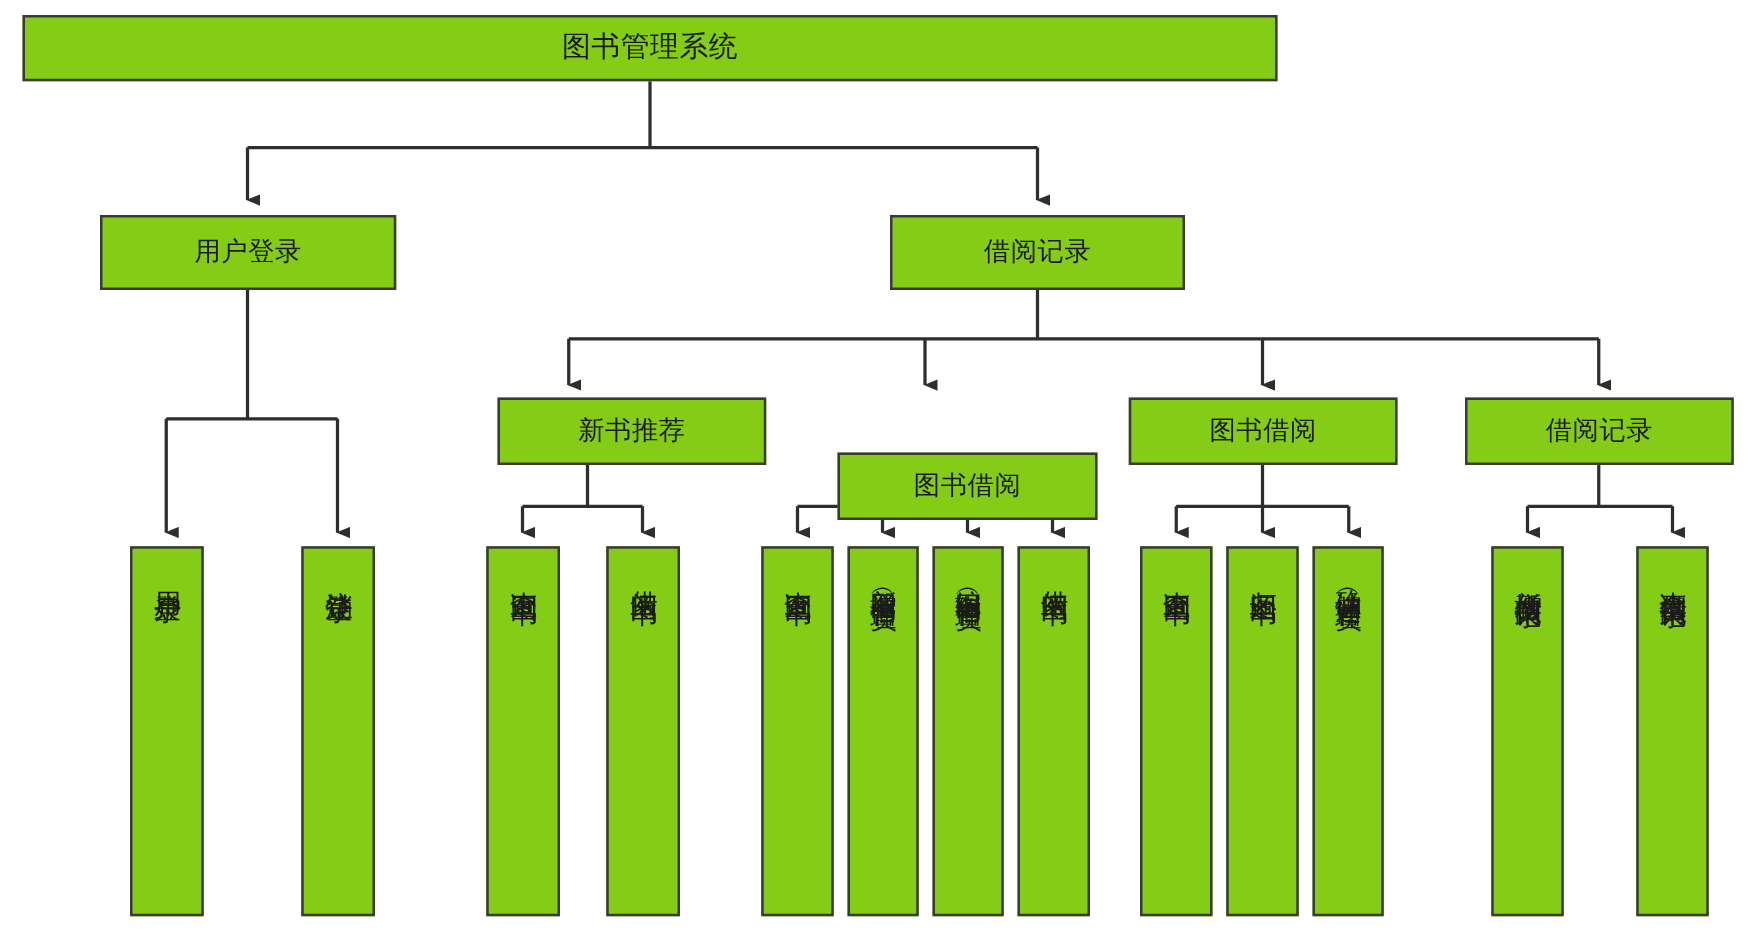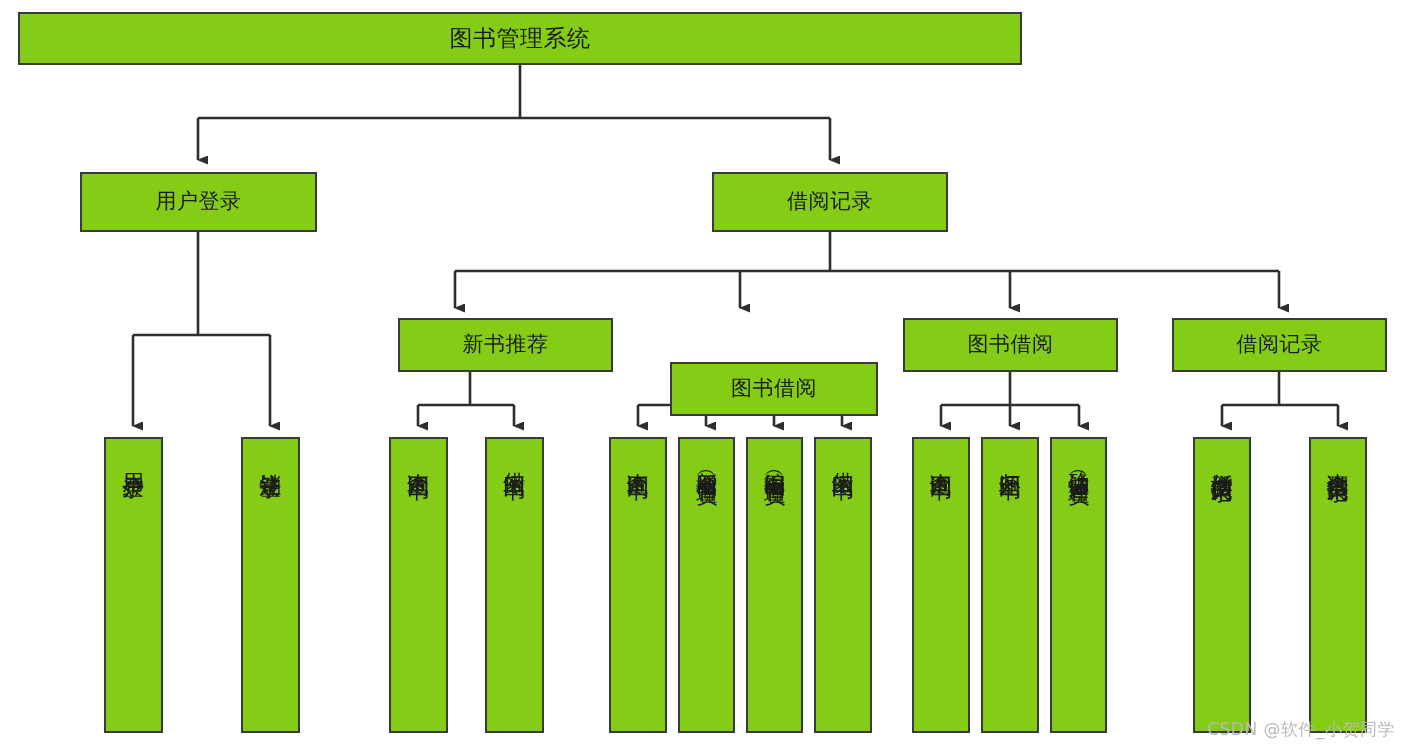"CSDN @软件_小贺同学" div.watermark { html: <div>CSDN @软件_小贺同学</div> -> none }
